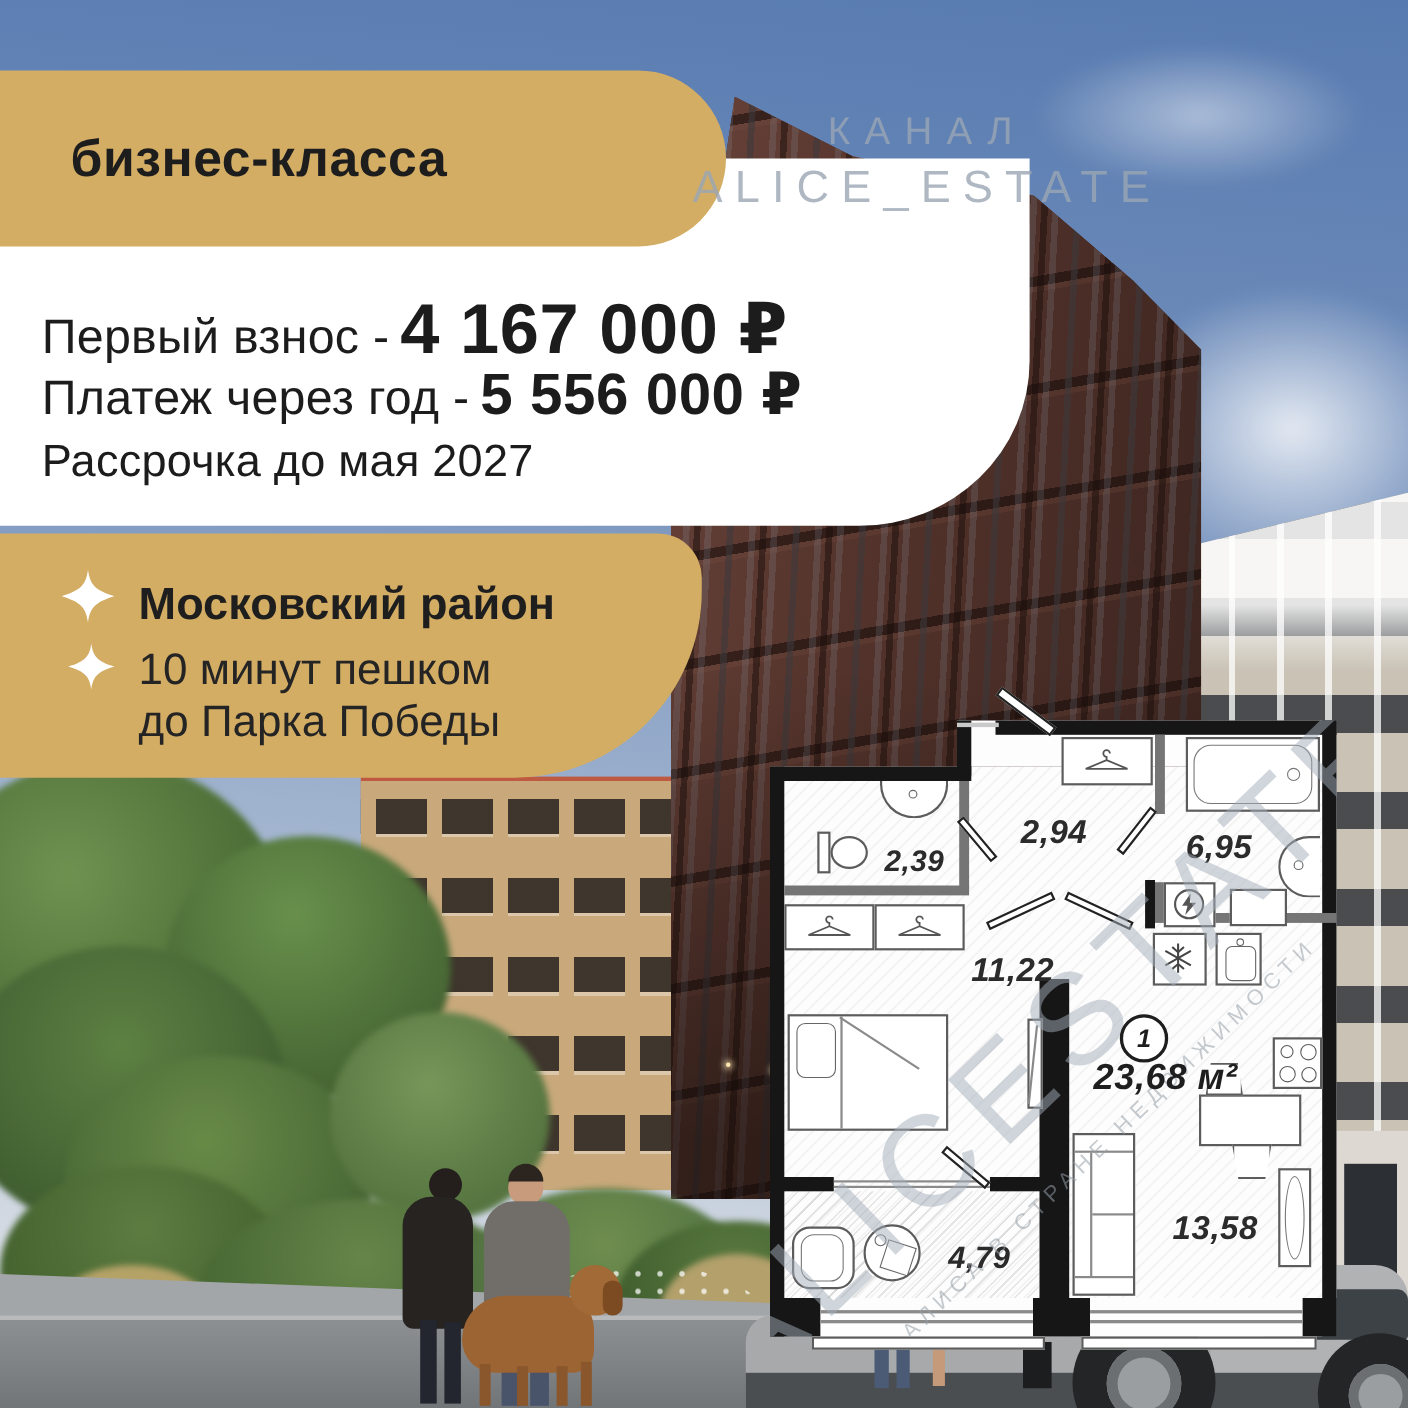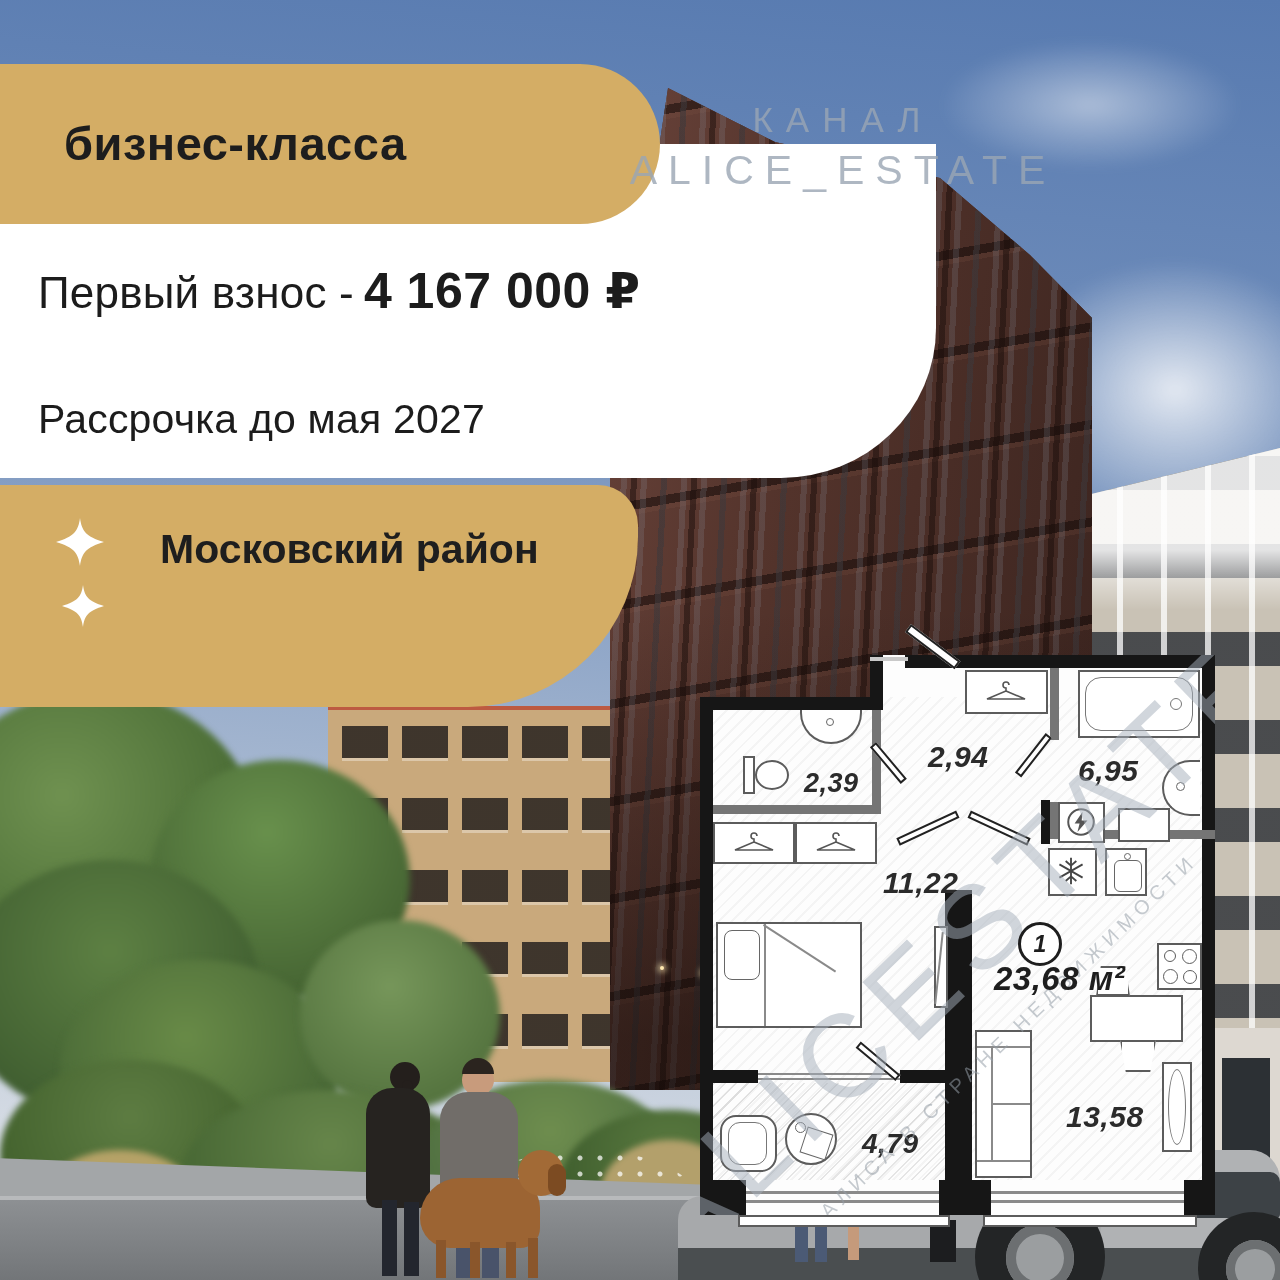"4 167 000 ₽" .pl-value { font-size: 50px -> 64px }
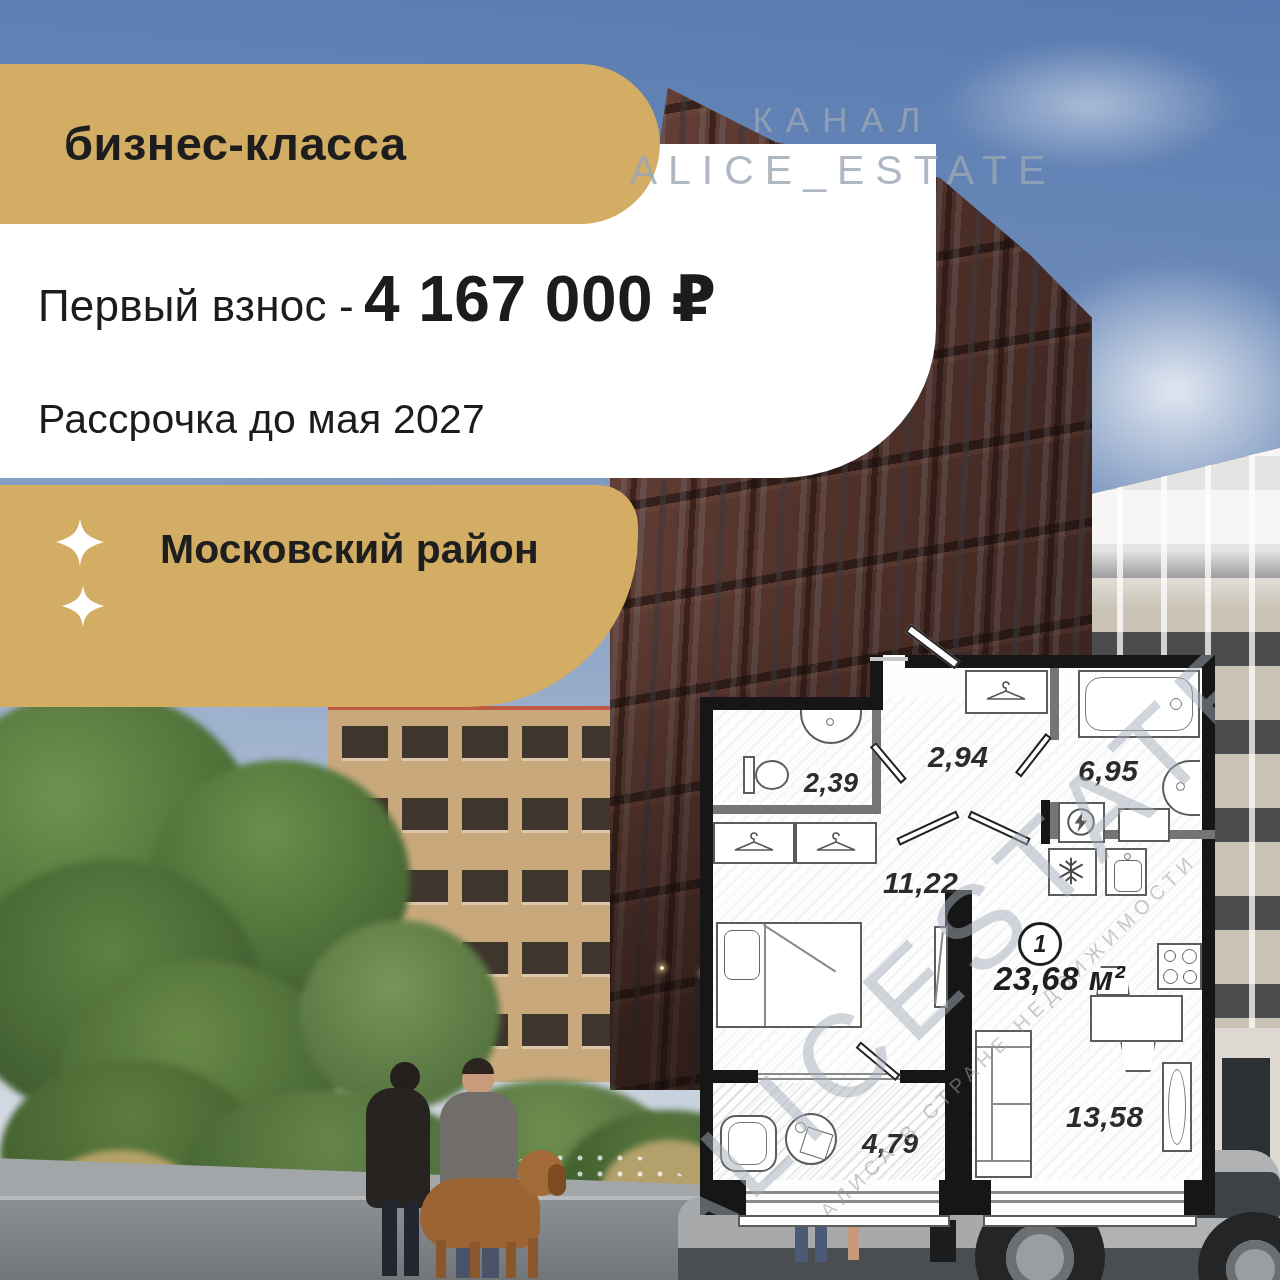"Платеж через год -" div.price-line { html: none -> <div> <span>Платеж через год -</span> <span>5 556 000 ₽</span> </div> }
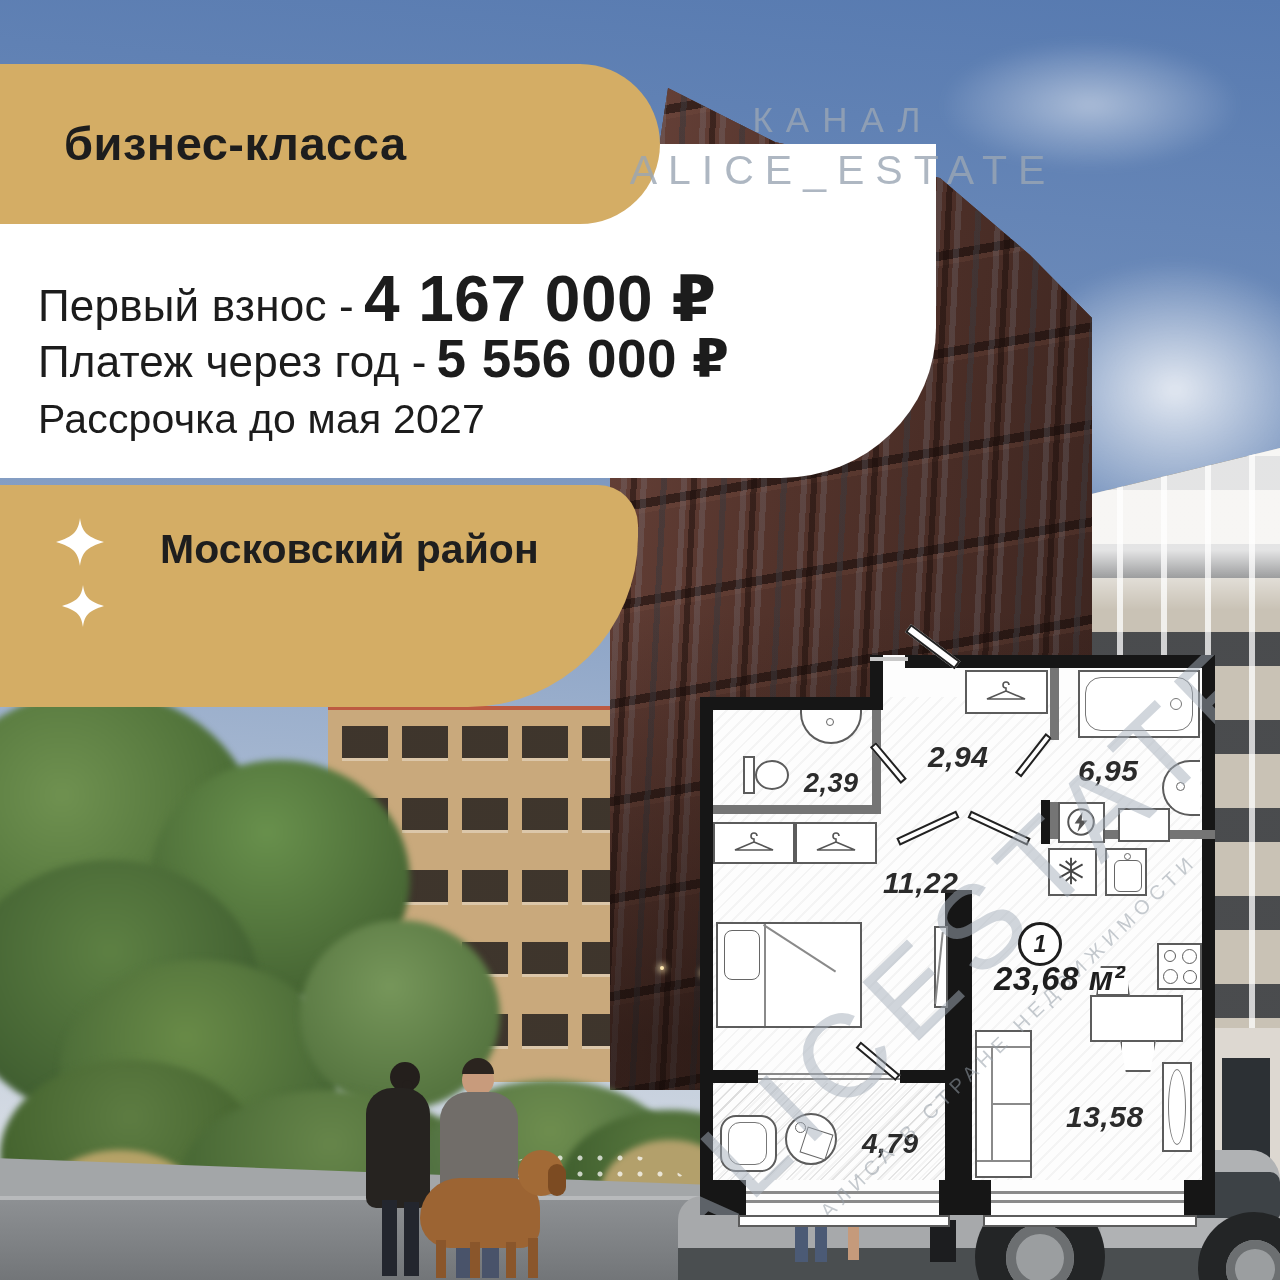"Московский район" .feat-bold { margin-left: 34px -> none }
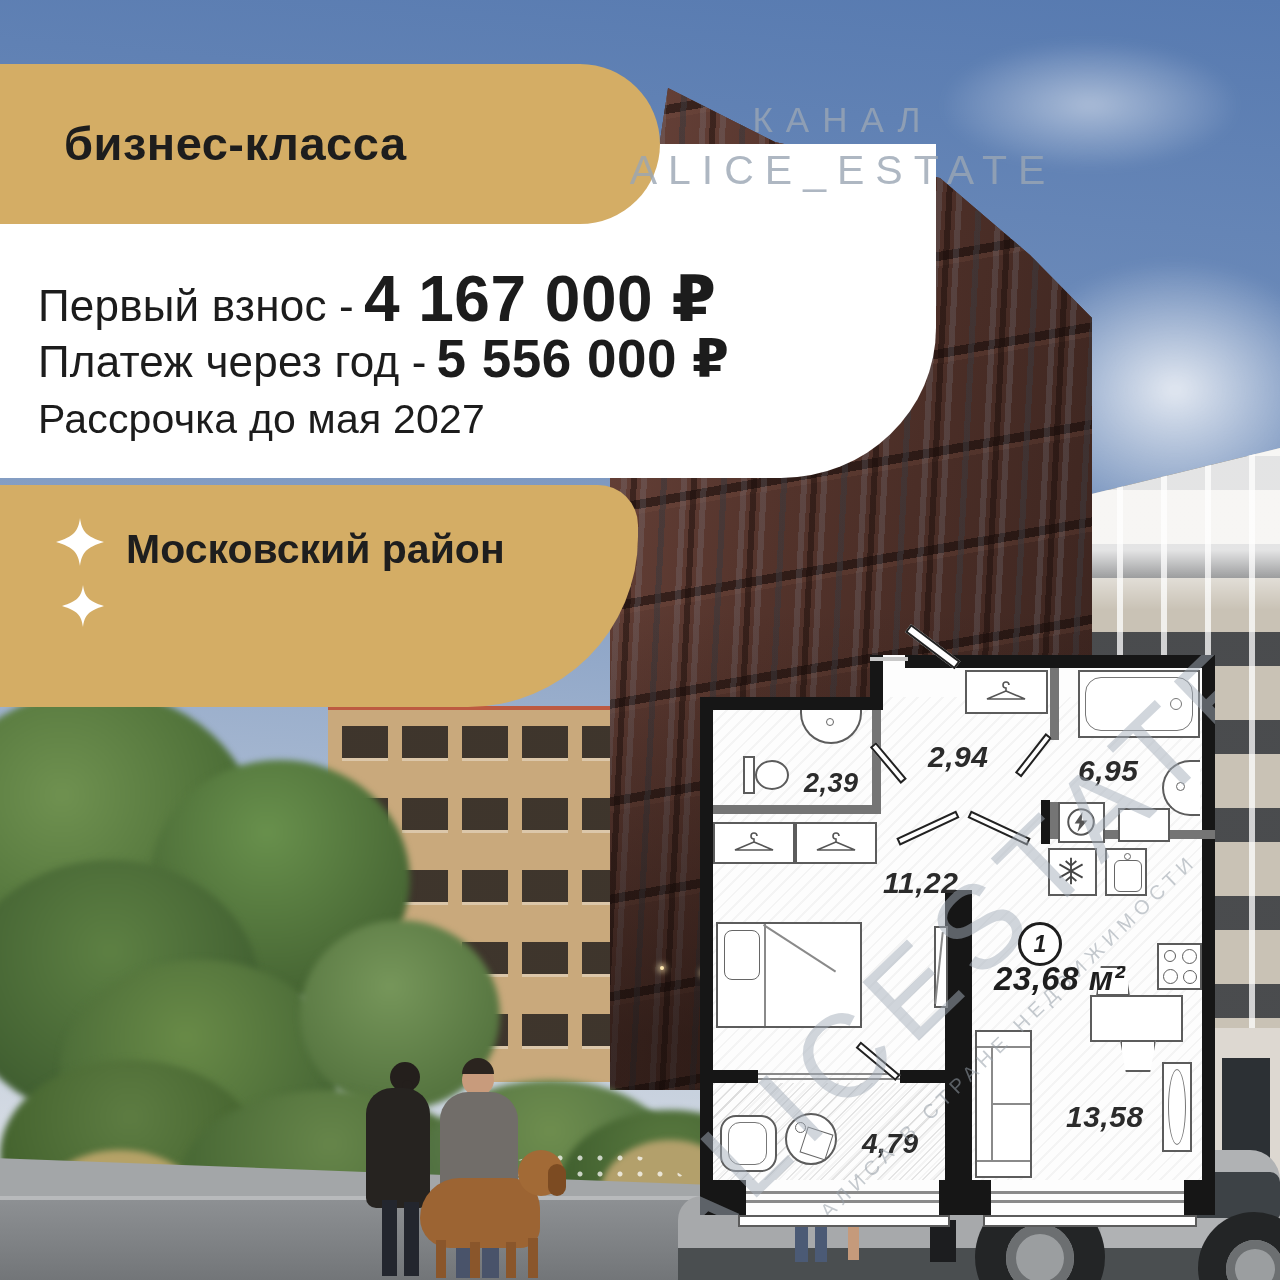"10 минут пешком" div.feat-reg { html: none -> <div> <div>10 минут пешком</div> <div>до Парка Победы</div> </div> }
